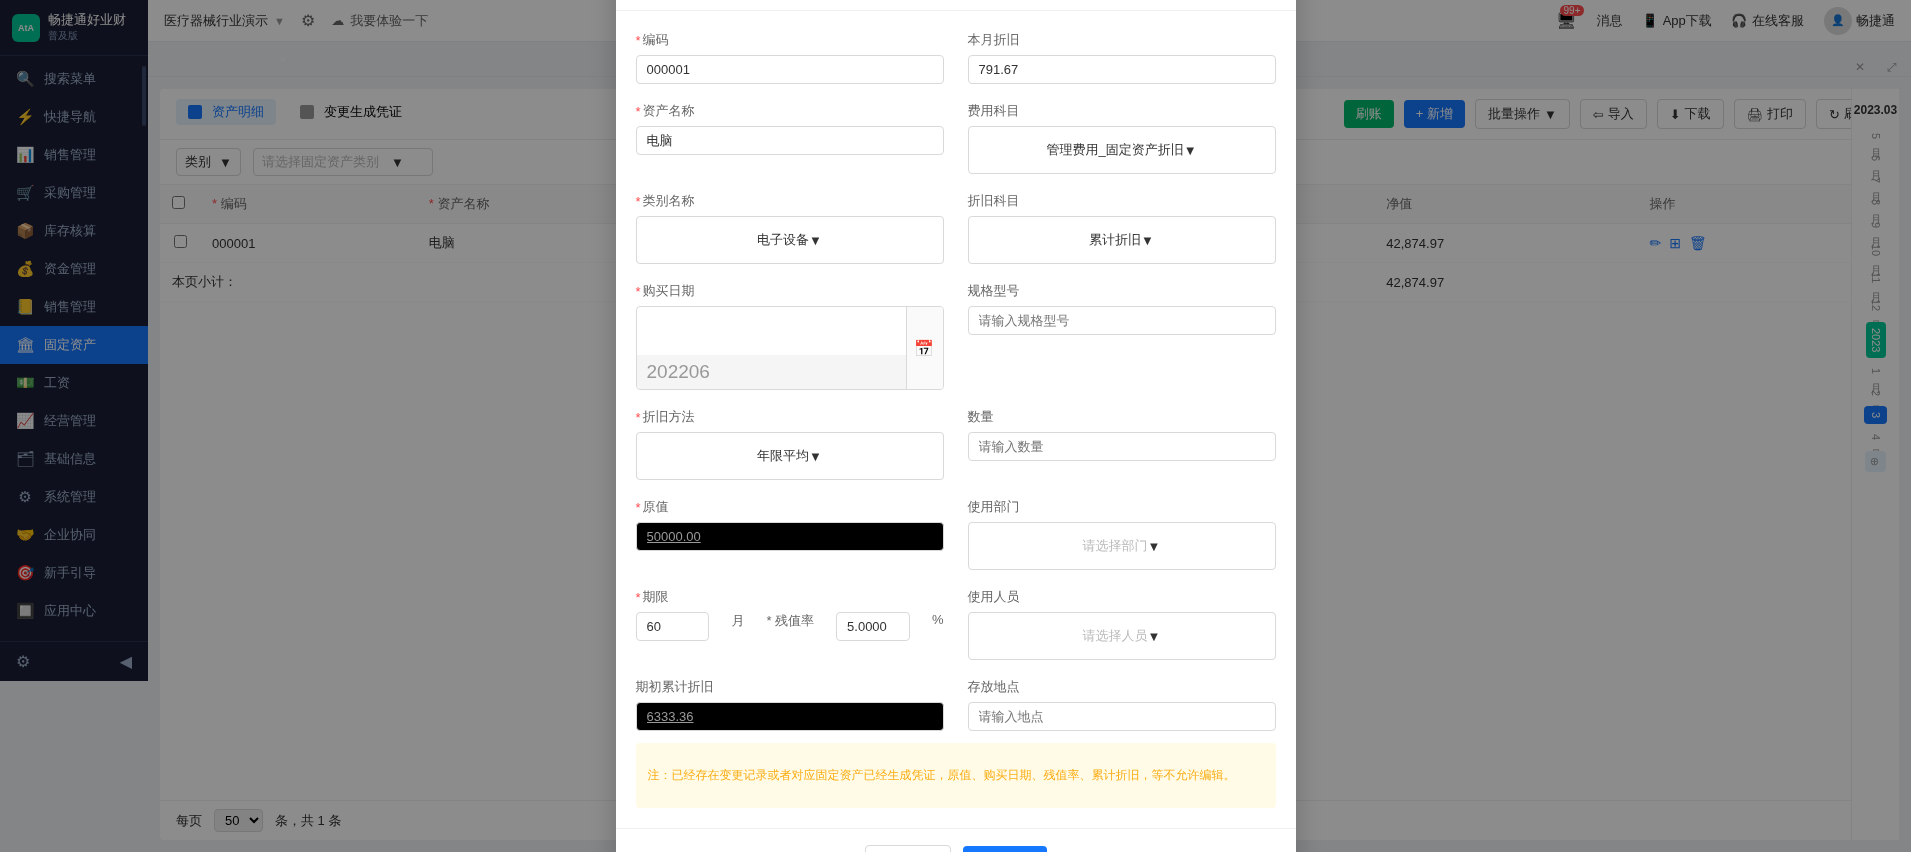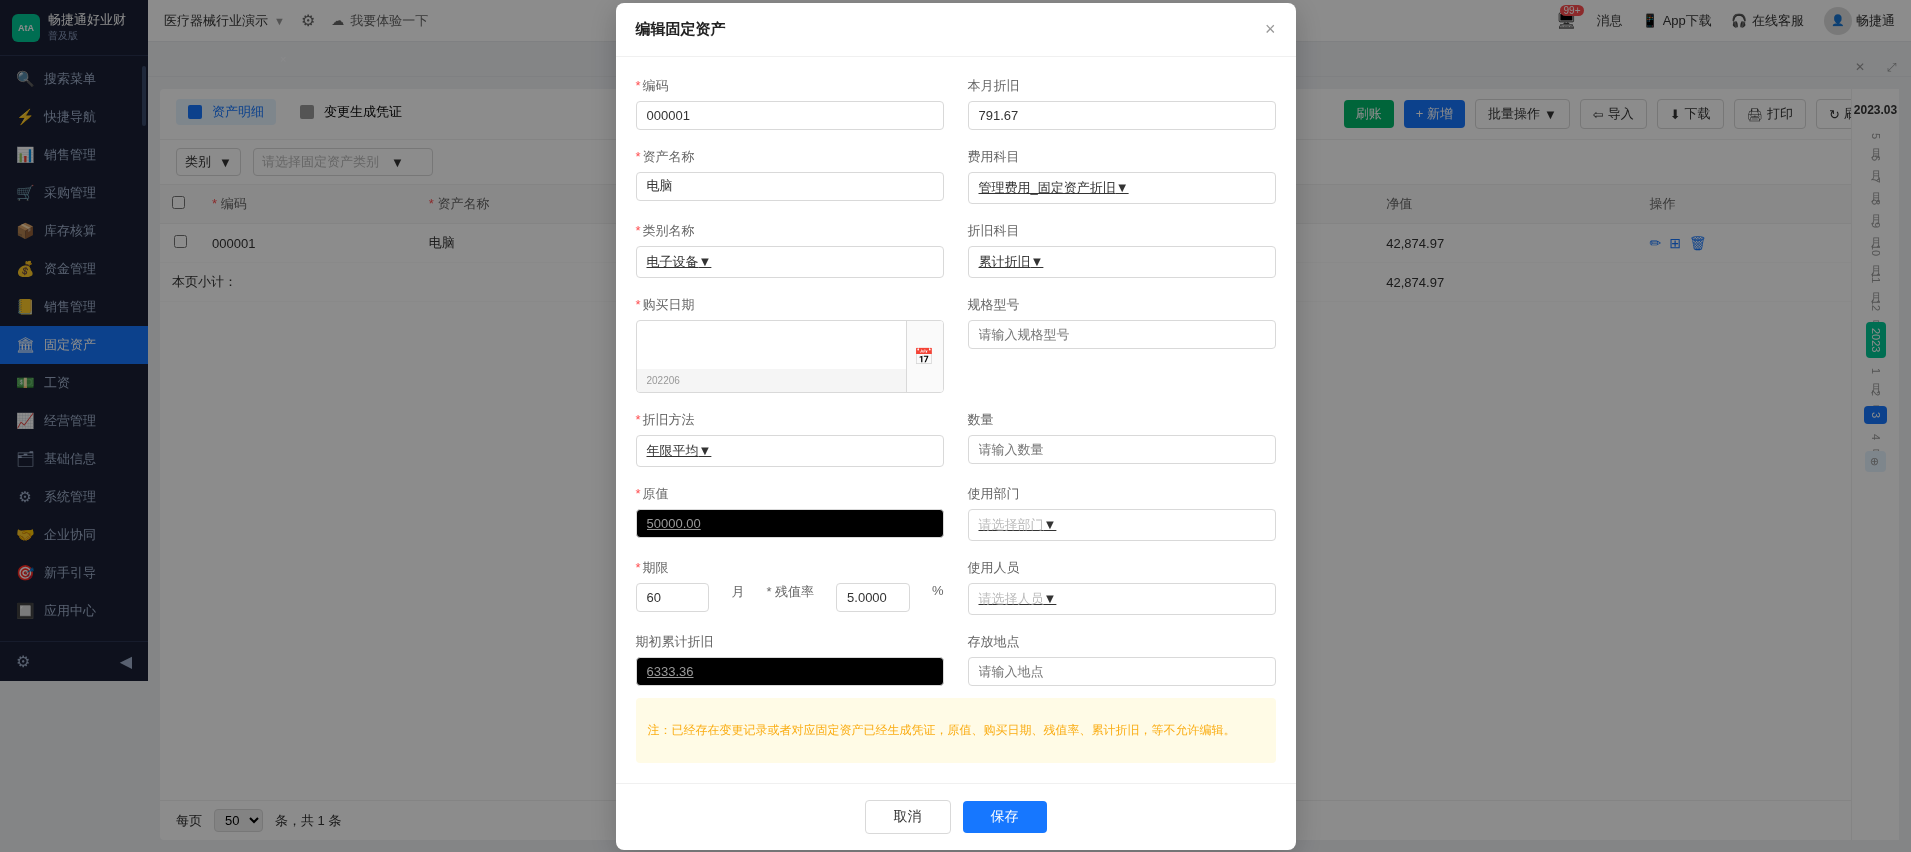"管理费用_固定资产折旧" .form-select-wrap { justify-content: flex-start -> center; padding: 6px 10px -> 14px 10px; text-decoration: underline -> none }
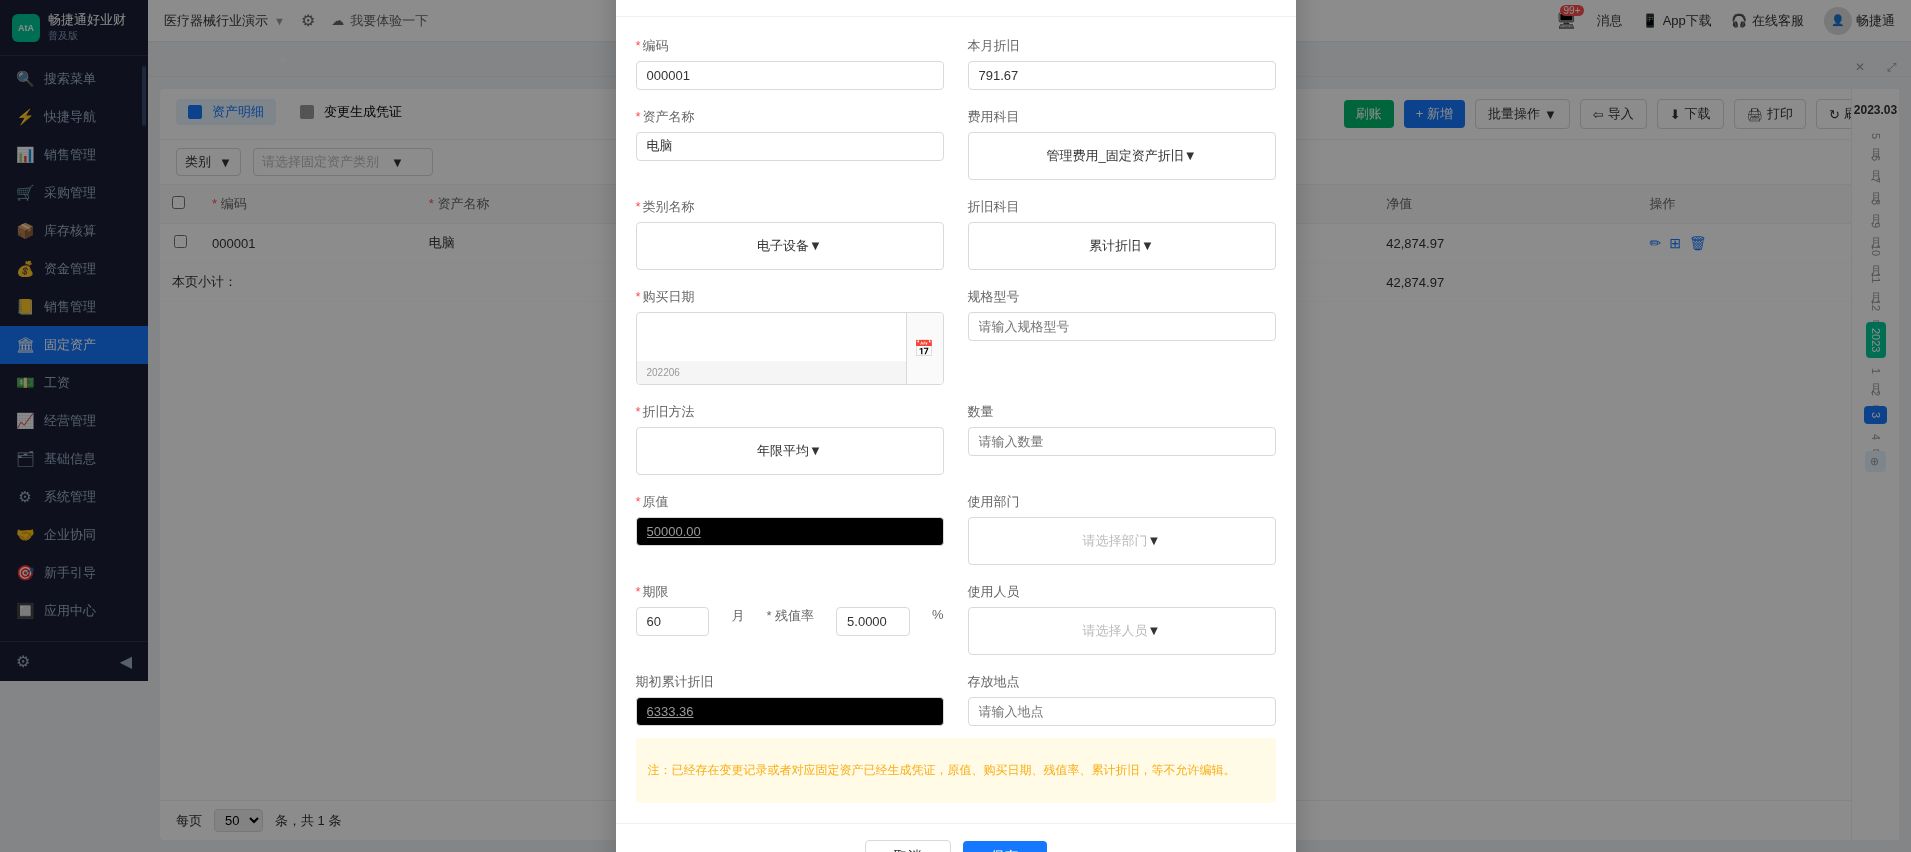"202206" .form-input-with-icon input { font-size: 10px -> 19px }
